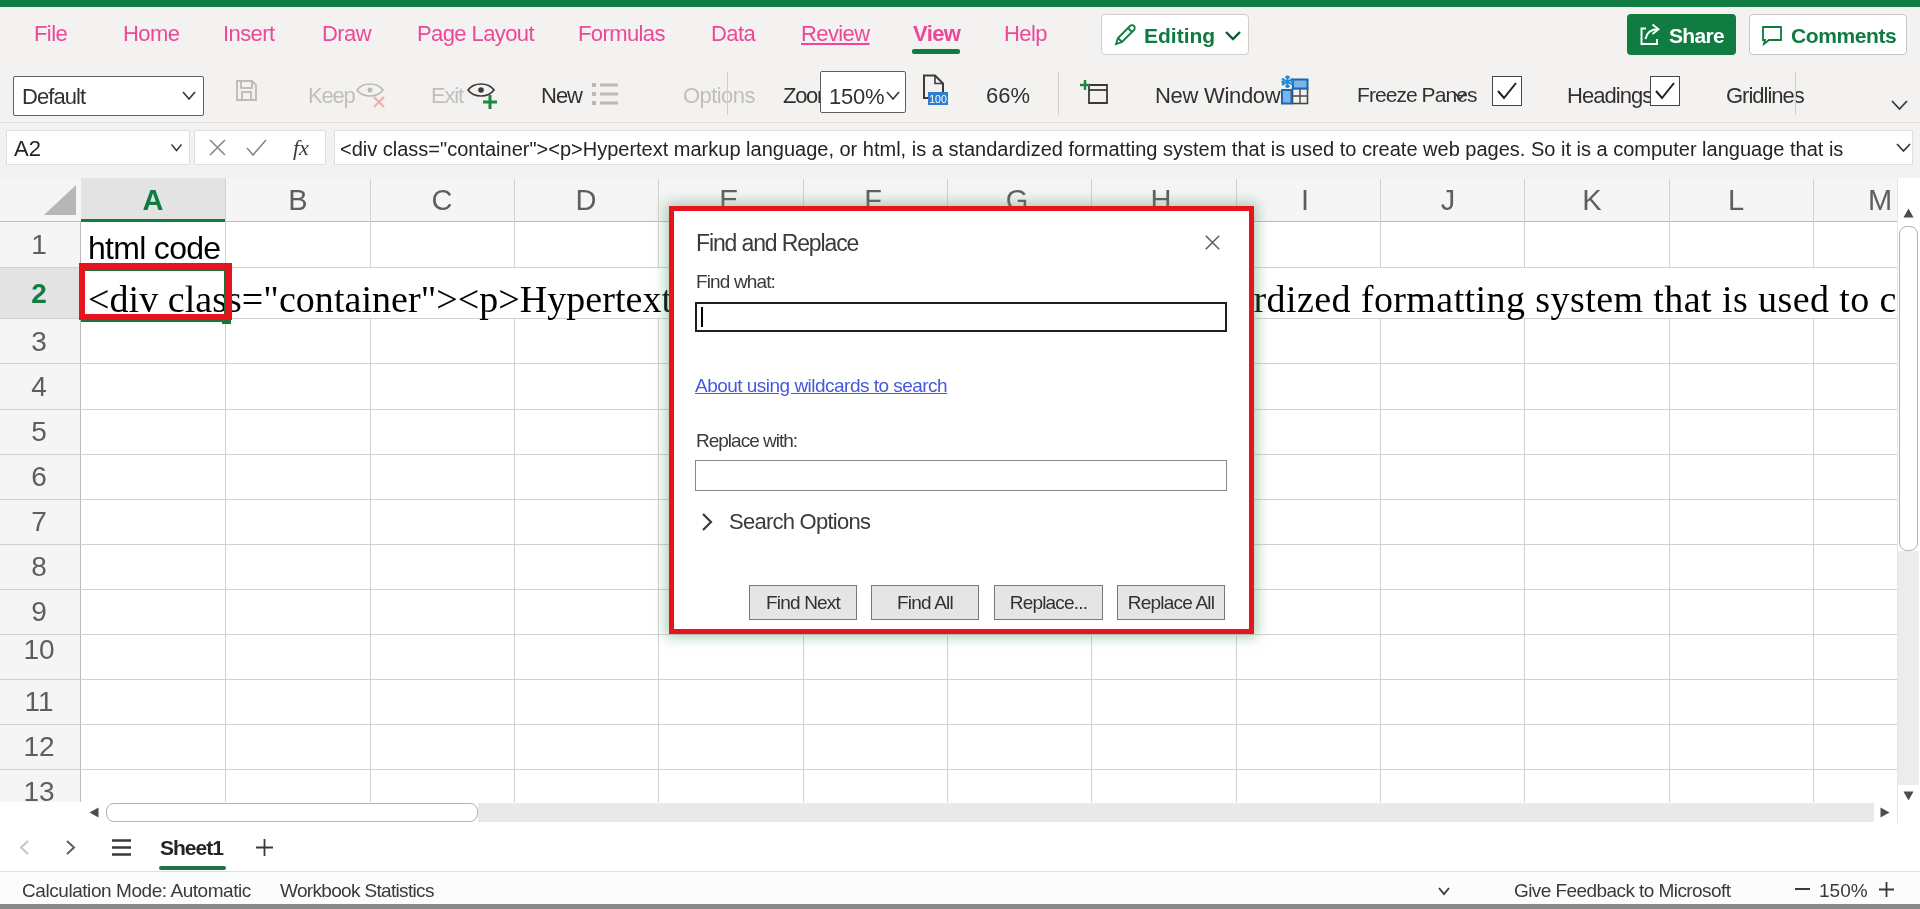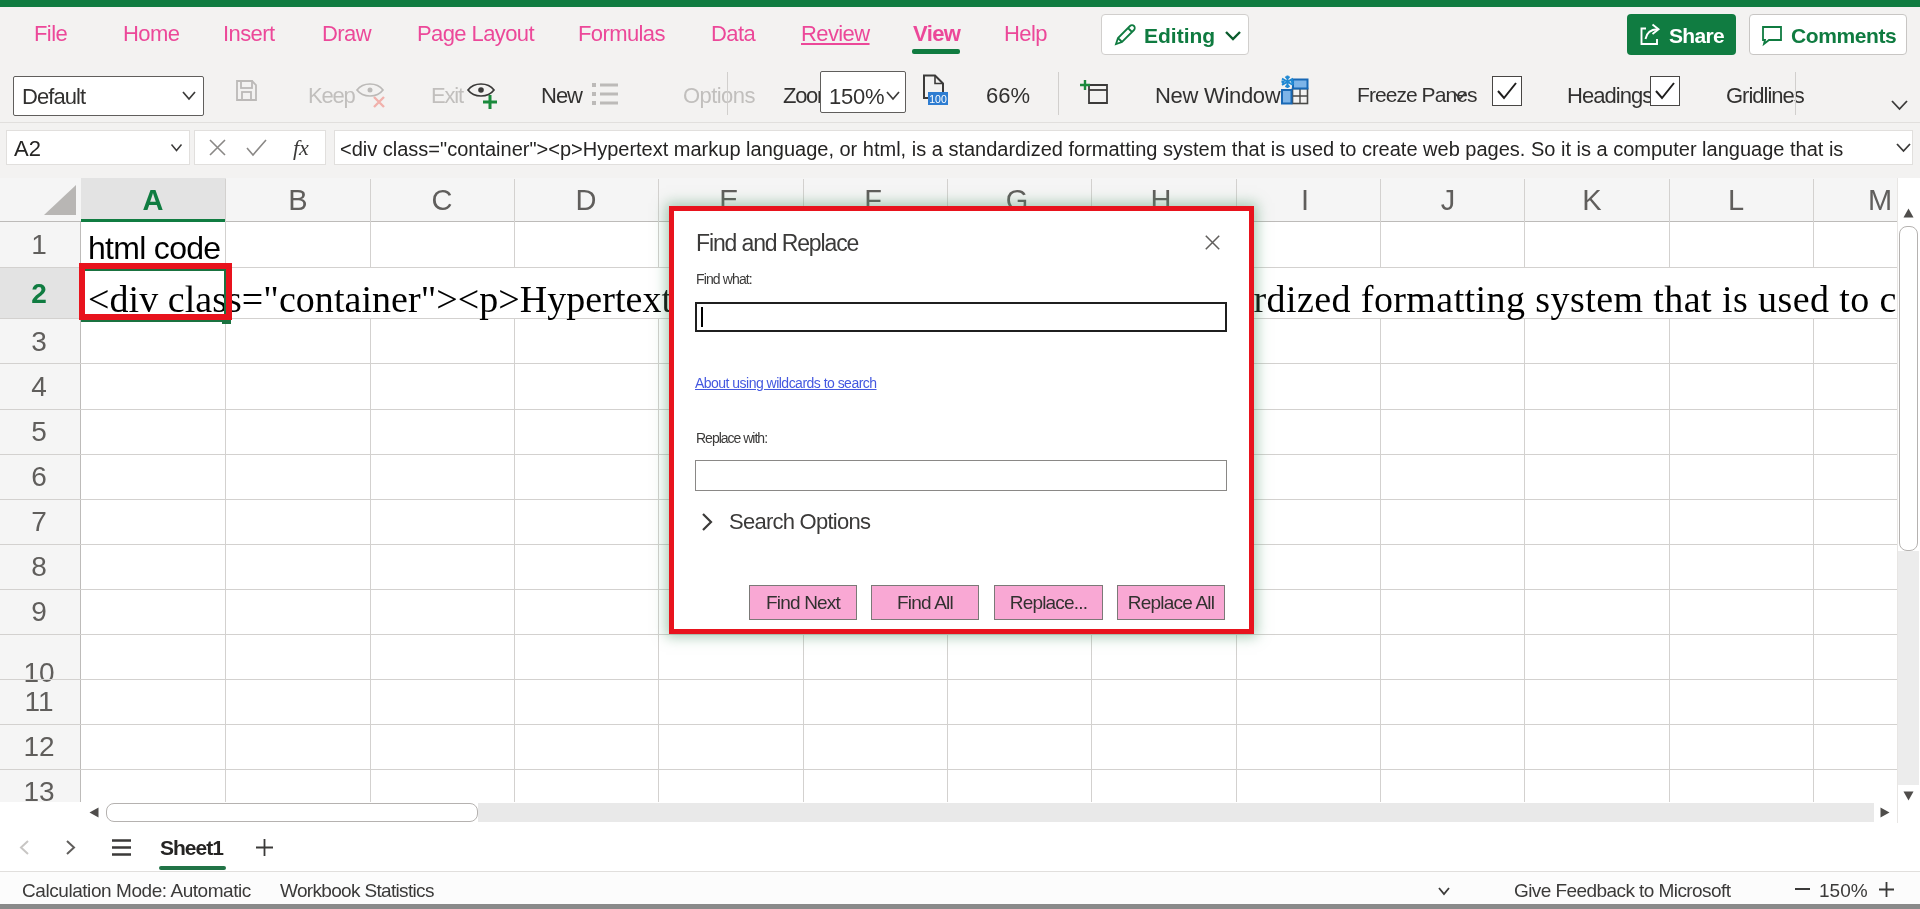"Find what:" .dlbl { font-size: 14px -> 19px }
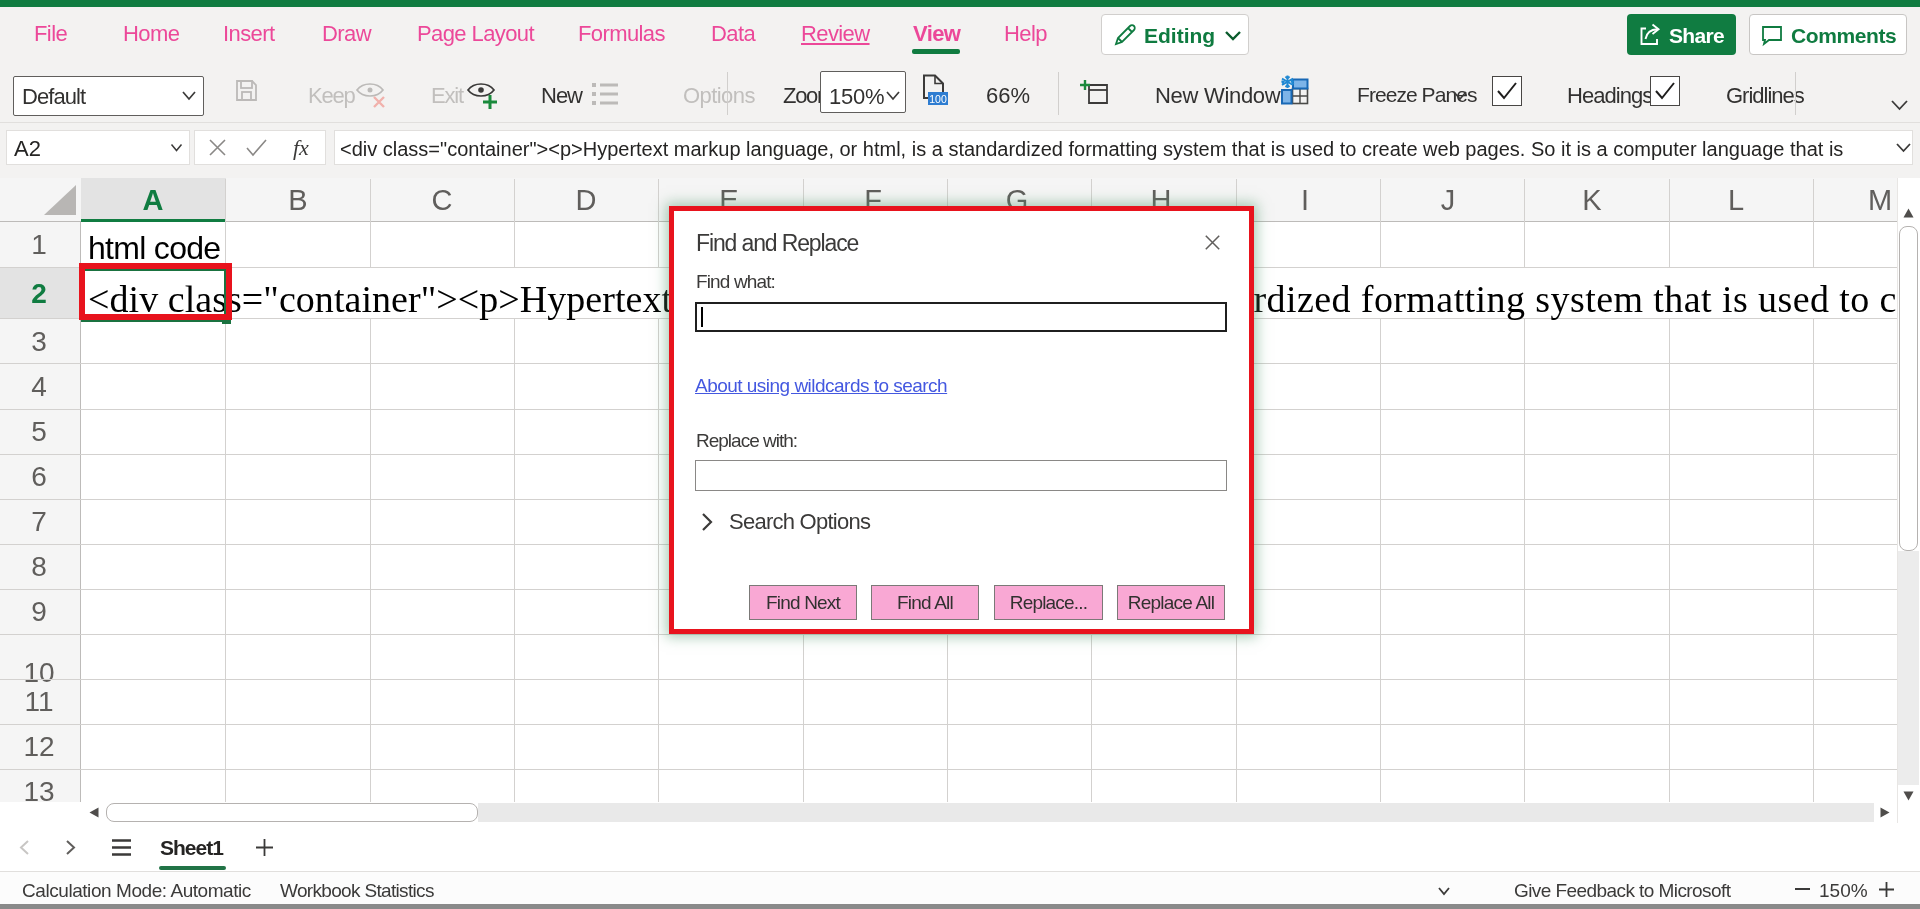"Find Next" .btn { background: #f9a8d4 -> #e5e5e5 }
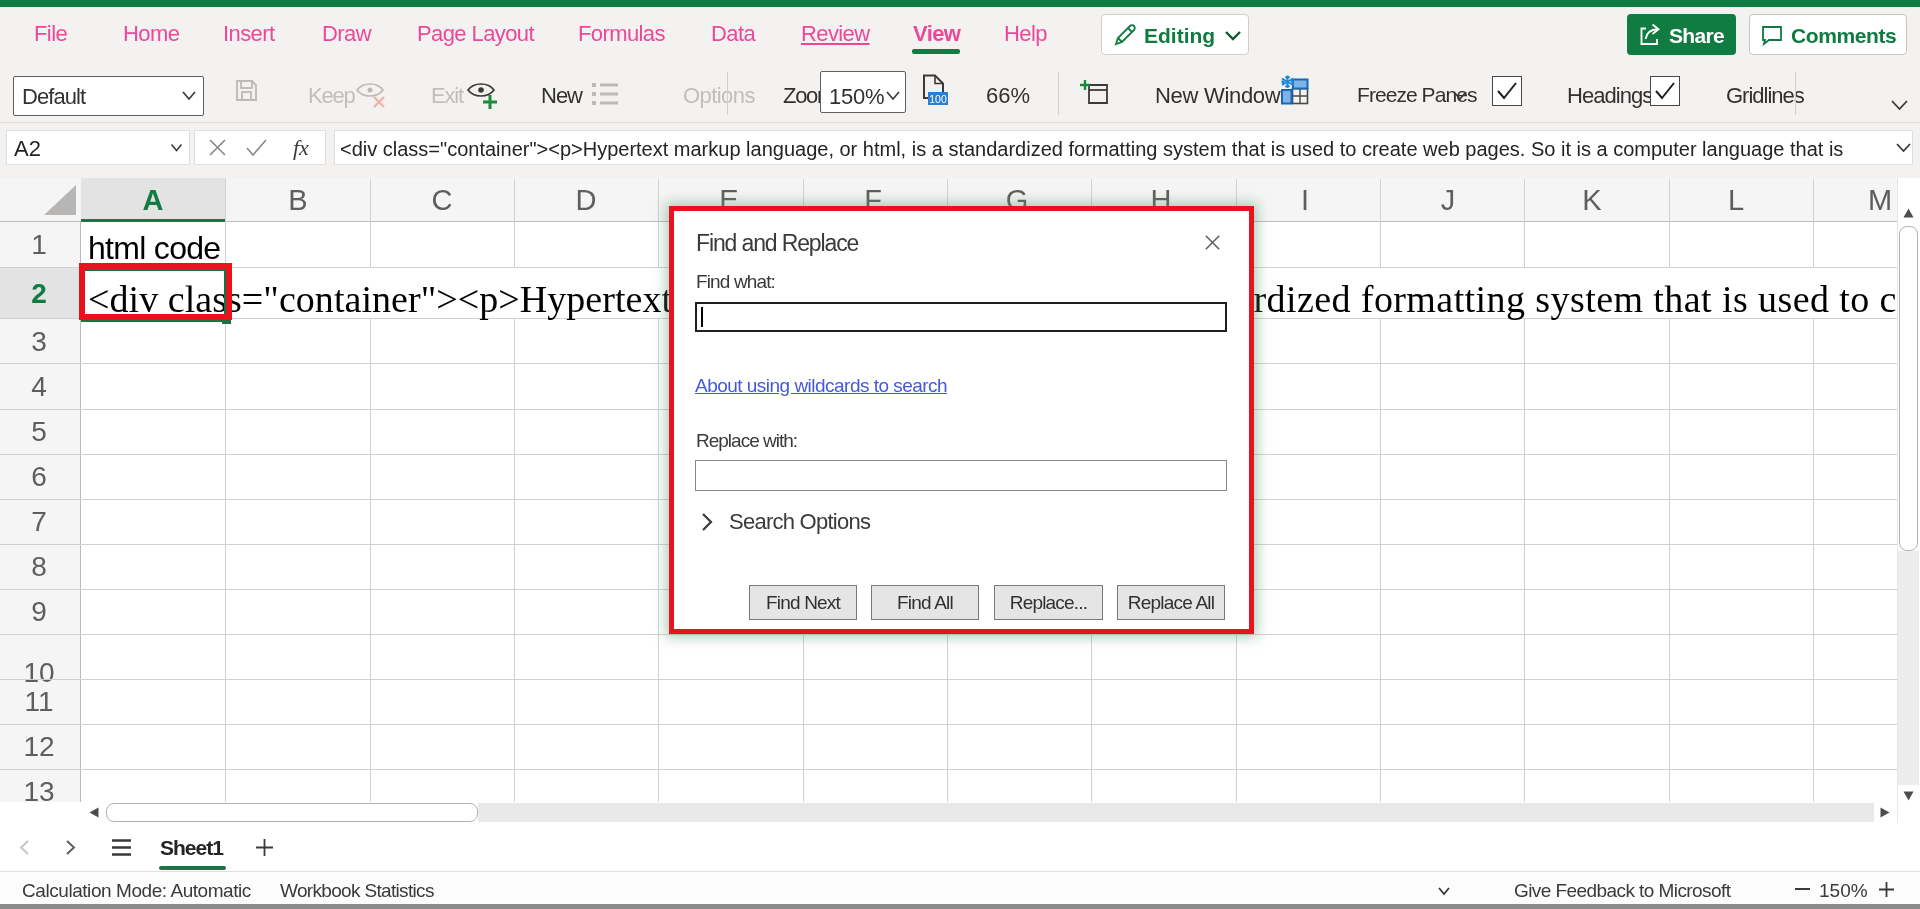"10" div.rown { top: 635px -> 612px }
